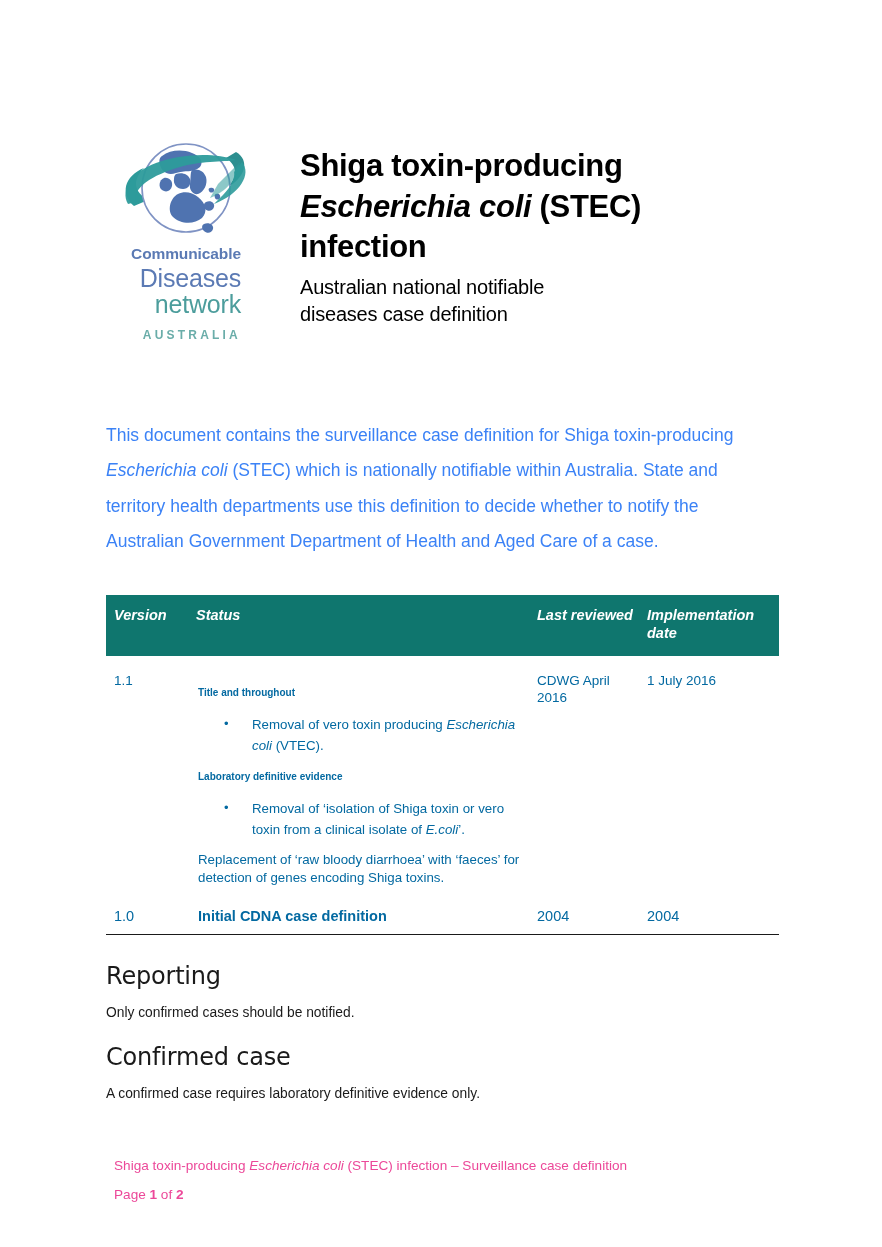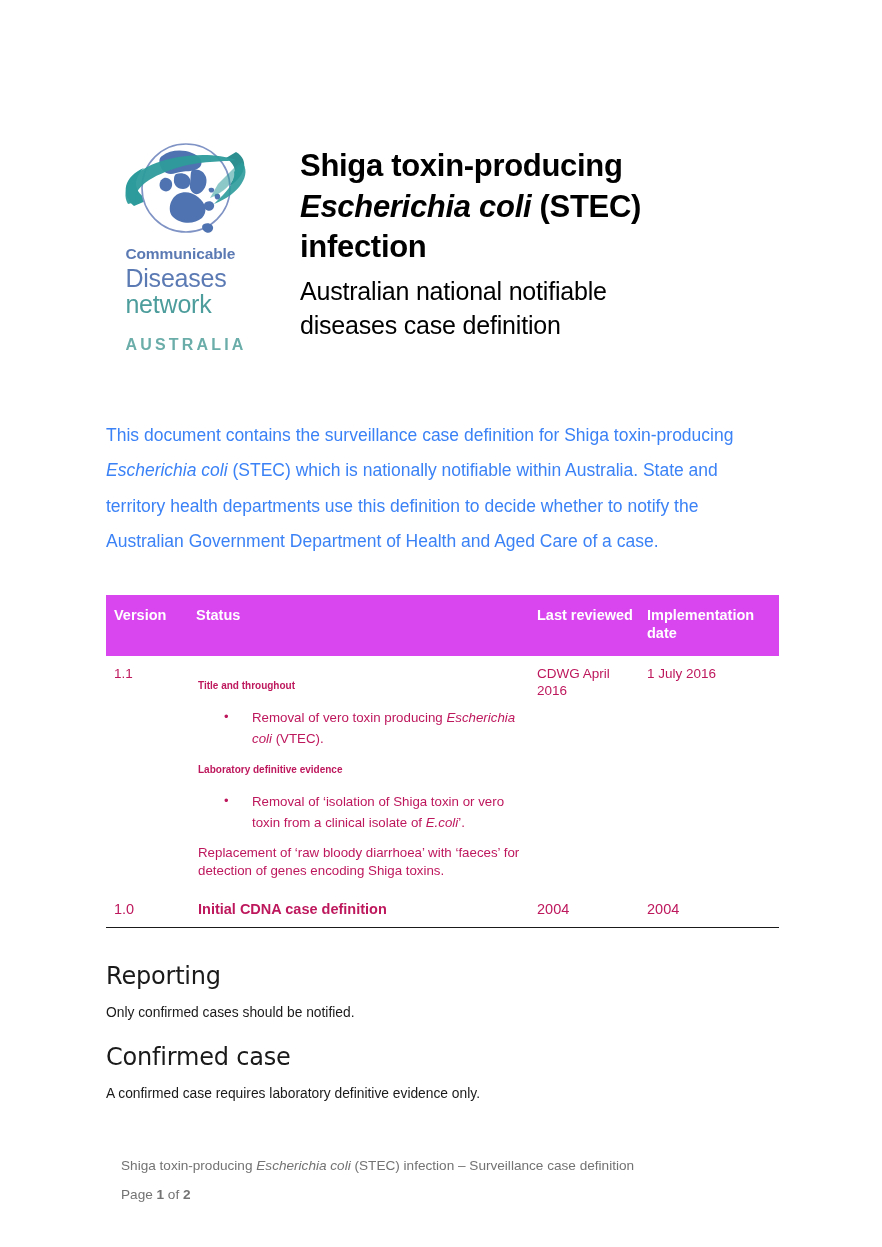"Communicable" .logo-wordmark { text-align: left -> right }
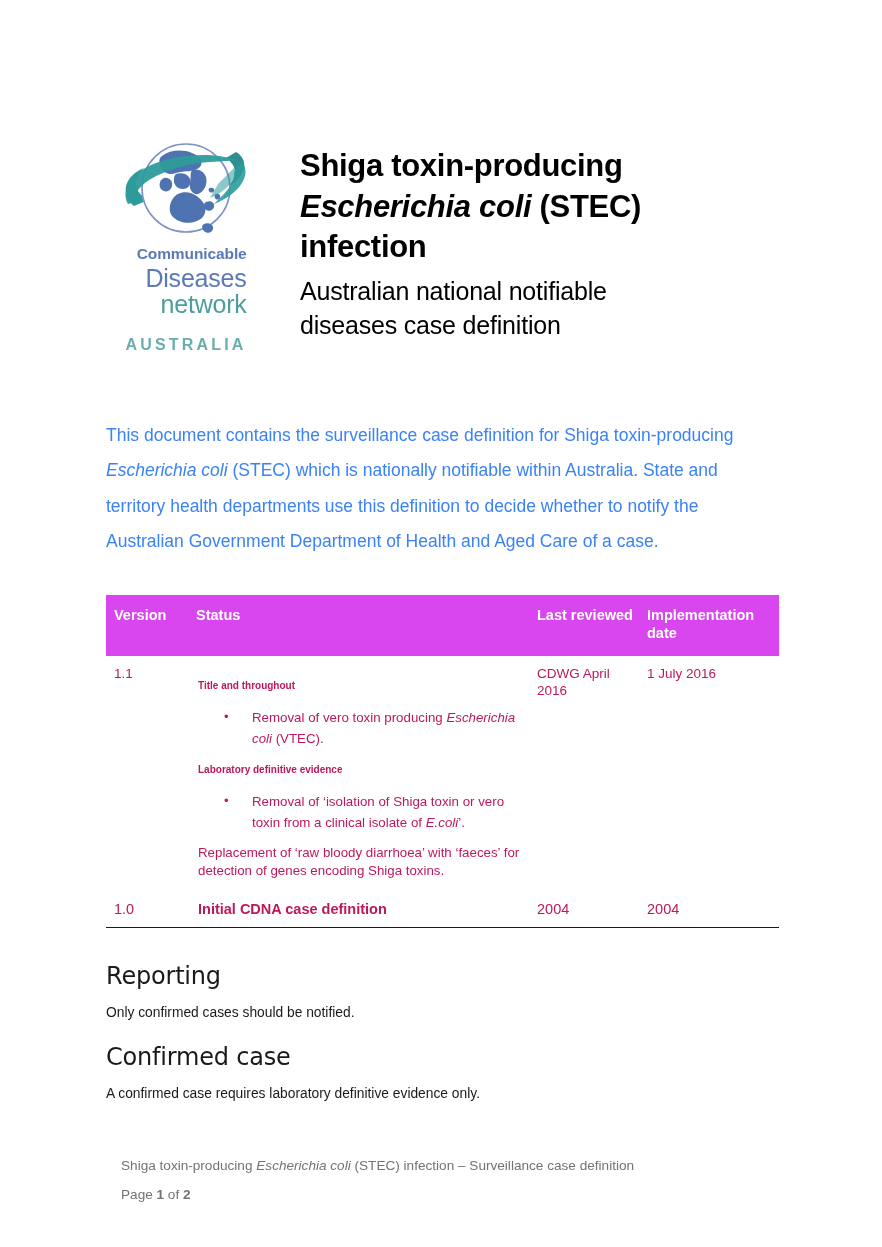"Australian national notifiable" .doc-subtitle { font-size: 25px -> 20px }
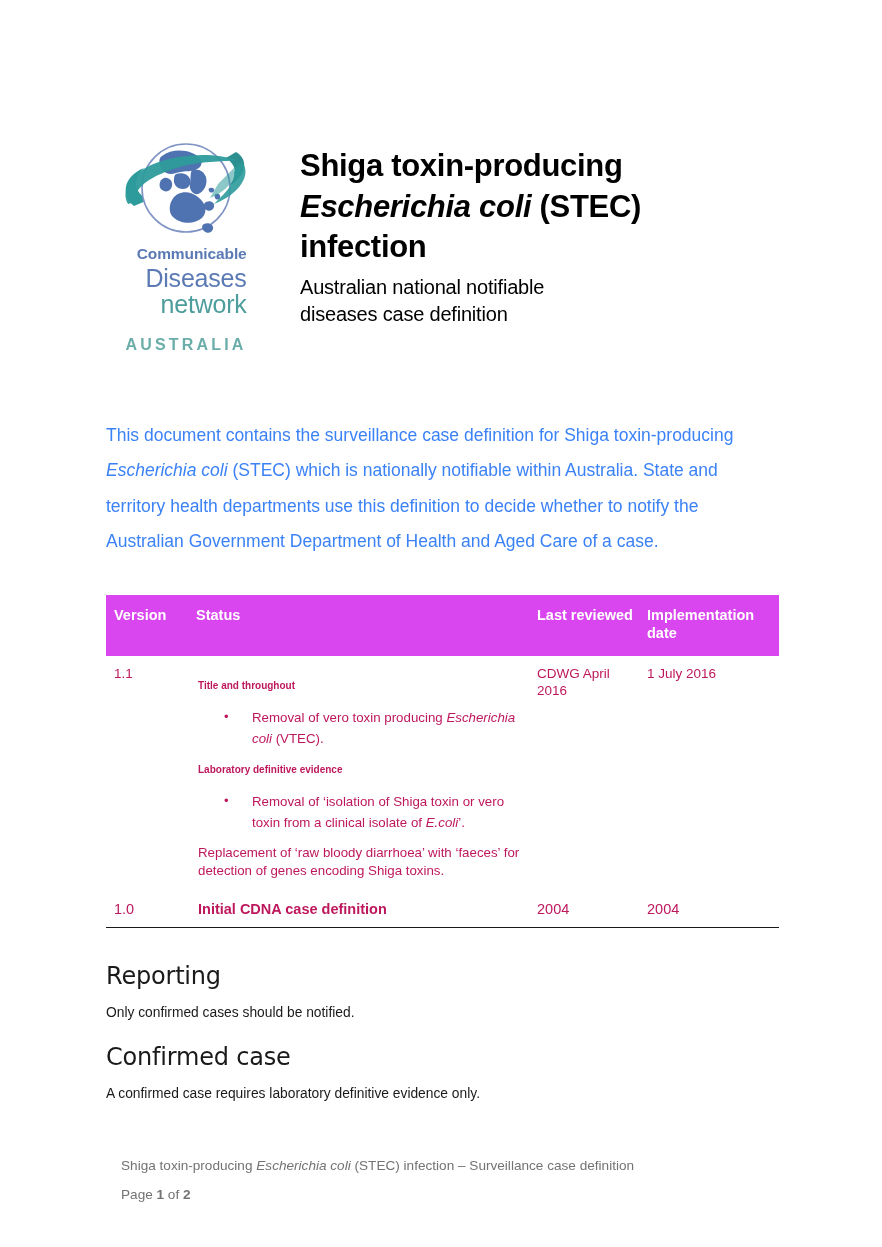"AUSTRALIA" .wm-australia { font-size: 16px -> 12px; margin-top: 20px -> 12px }
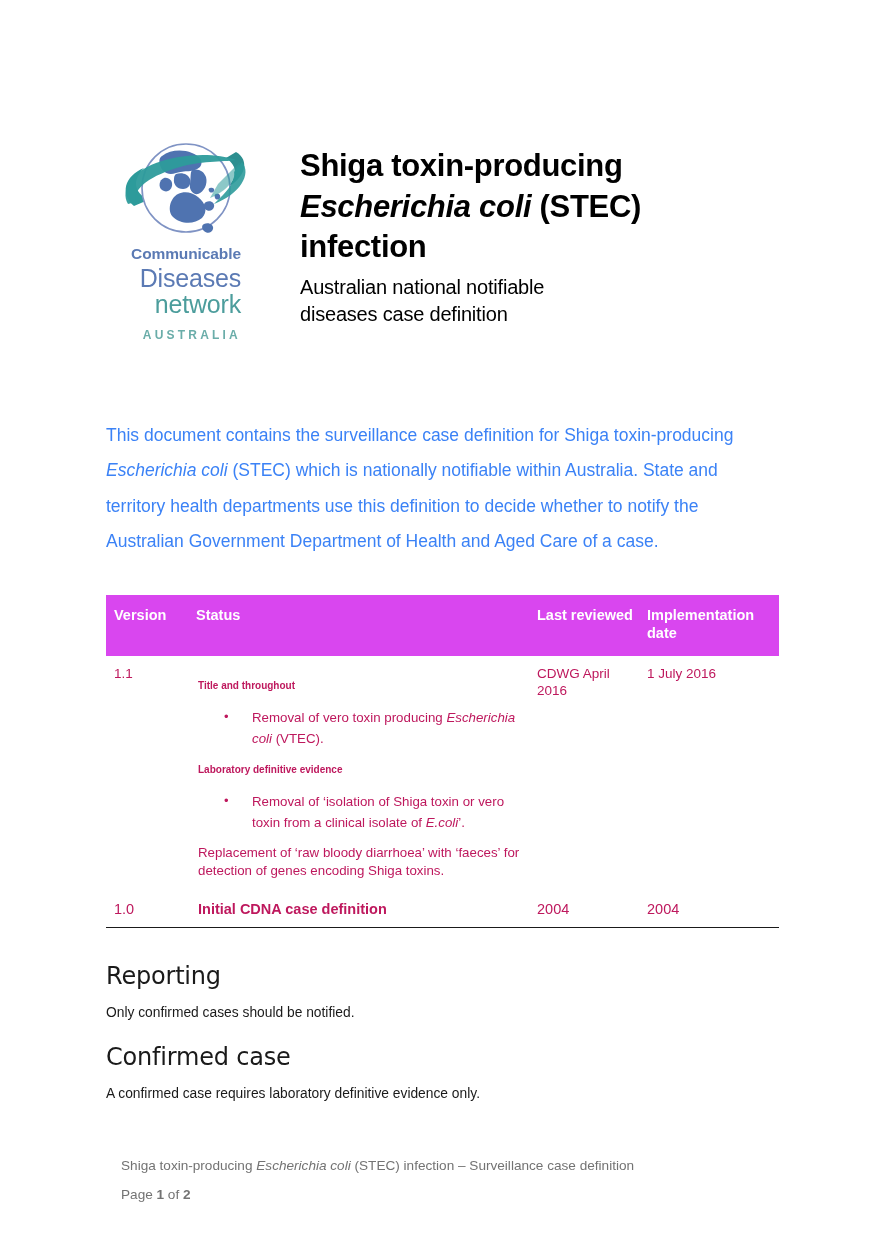"Version" .vtable th { background: #d946ef -> #0f766e; font-style: none -> italic }
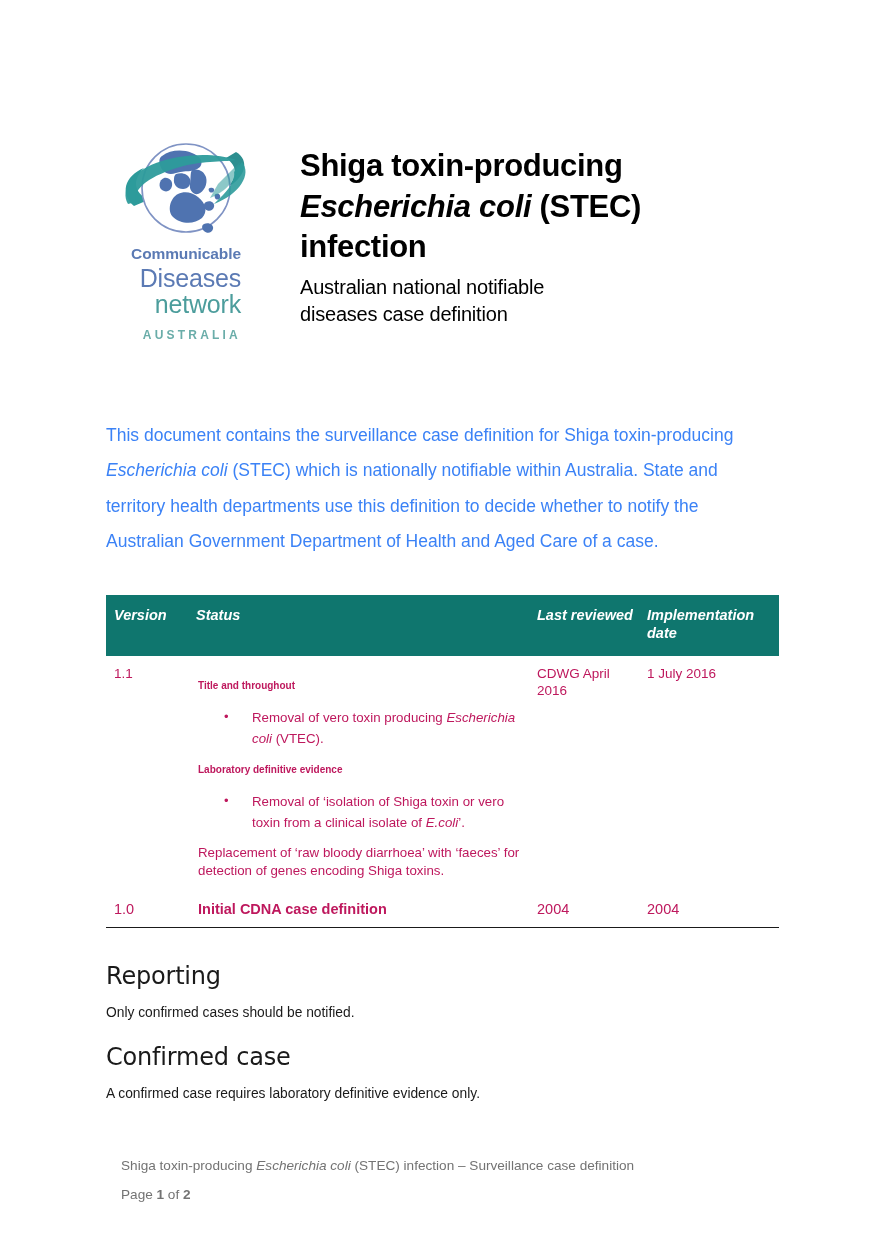"1.1" .vtable td { color: #be185d -> #0369a1; padding: 9px 6px 8px 8px -> 16px 6px 8px 8px }
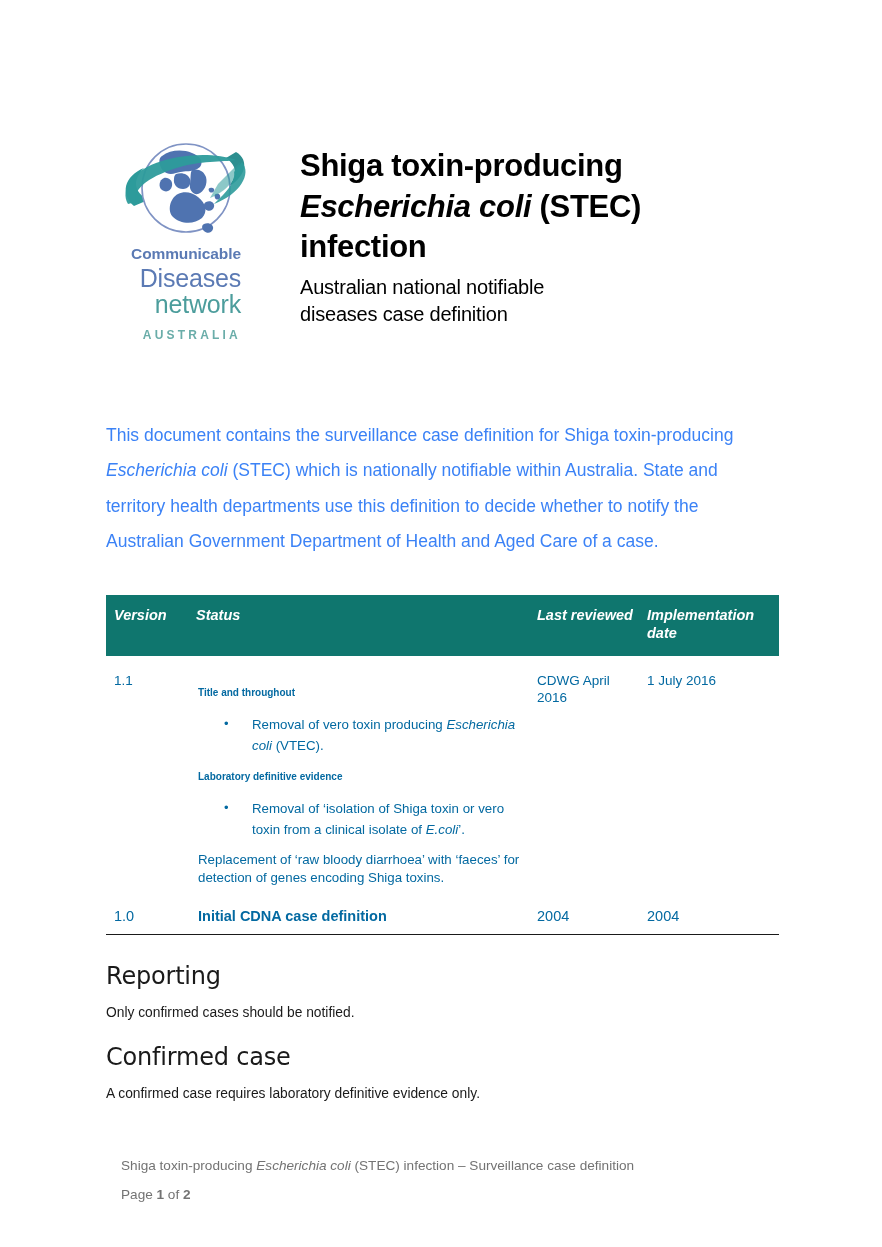"Shiga toxin-producing Escherichia coli" .footer { color: #737373 -> #ec4899; left: 121px -> 114px }
